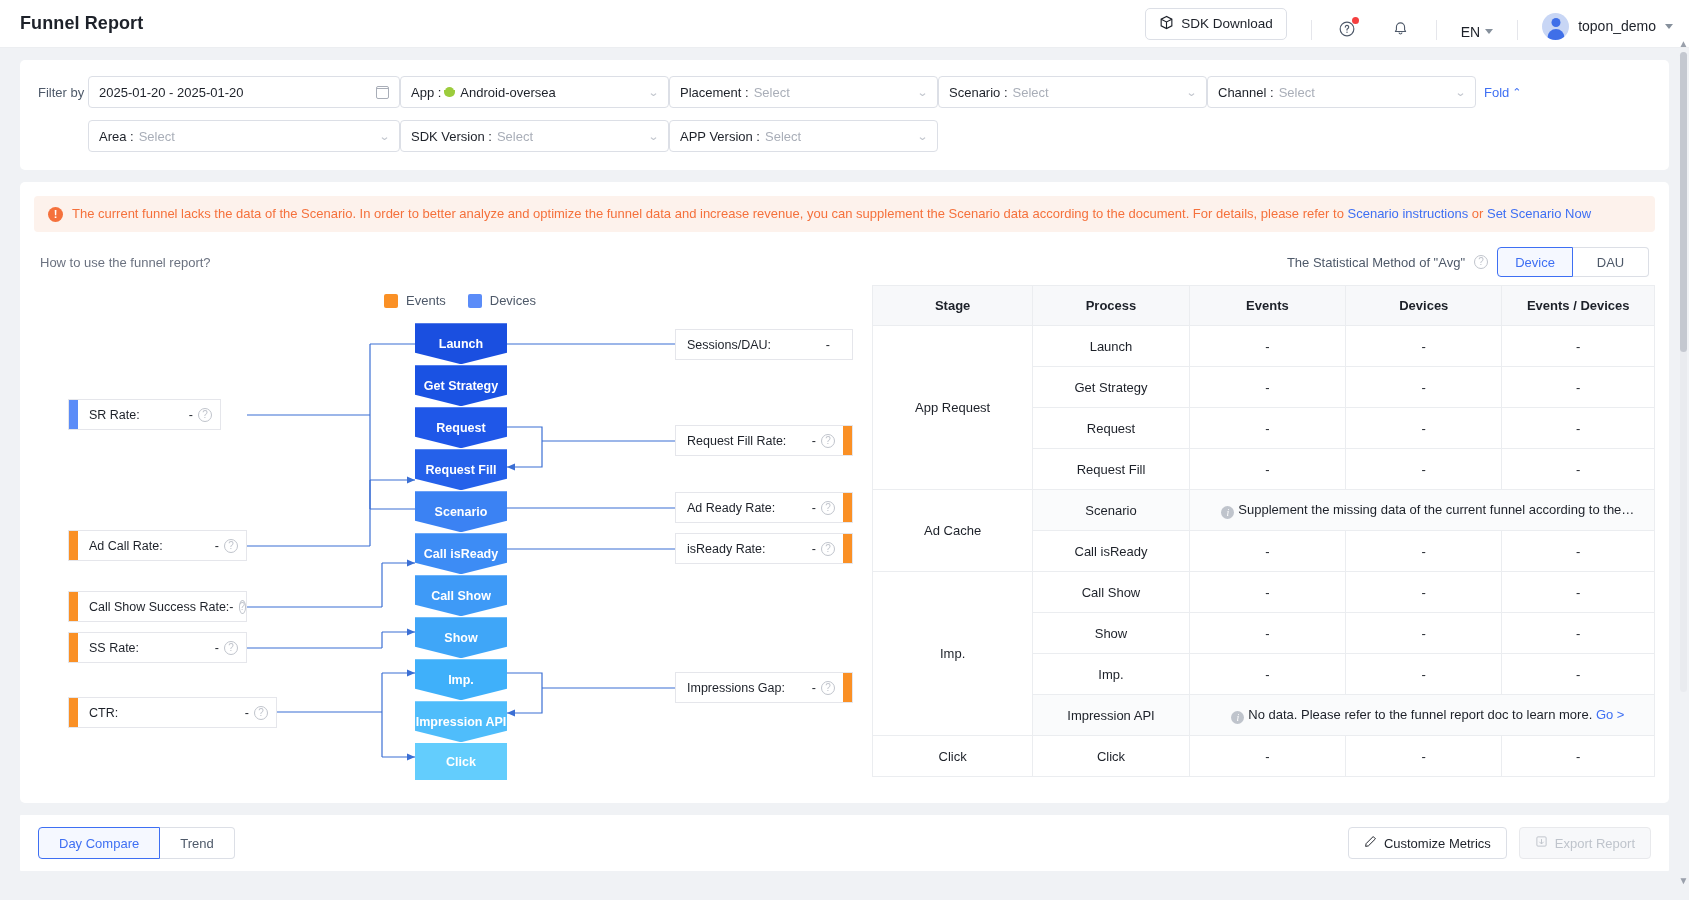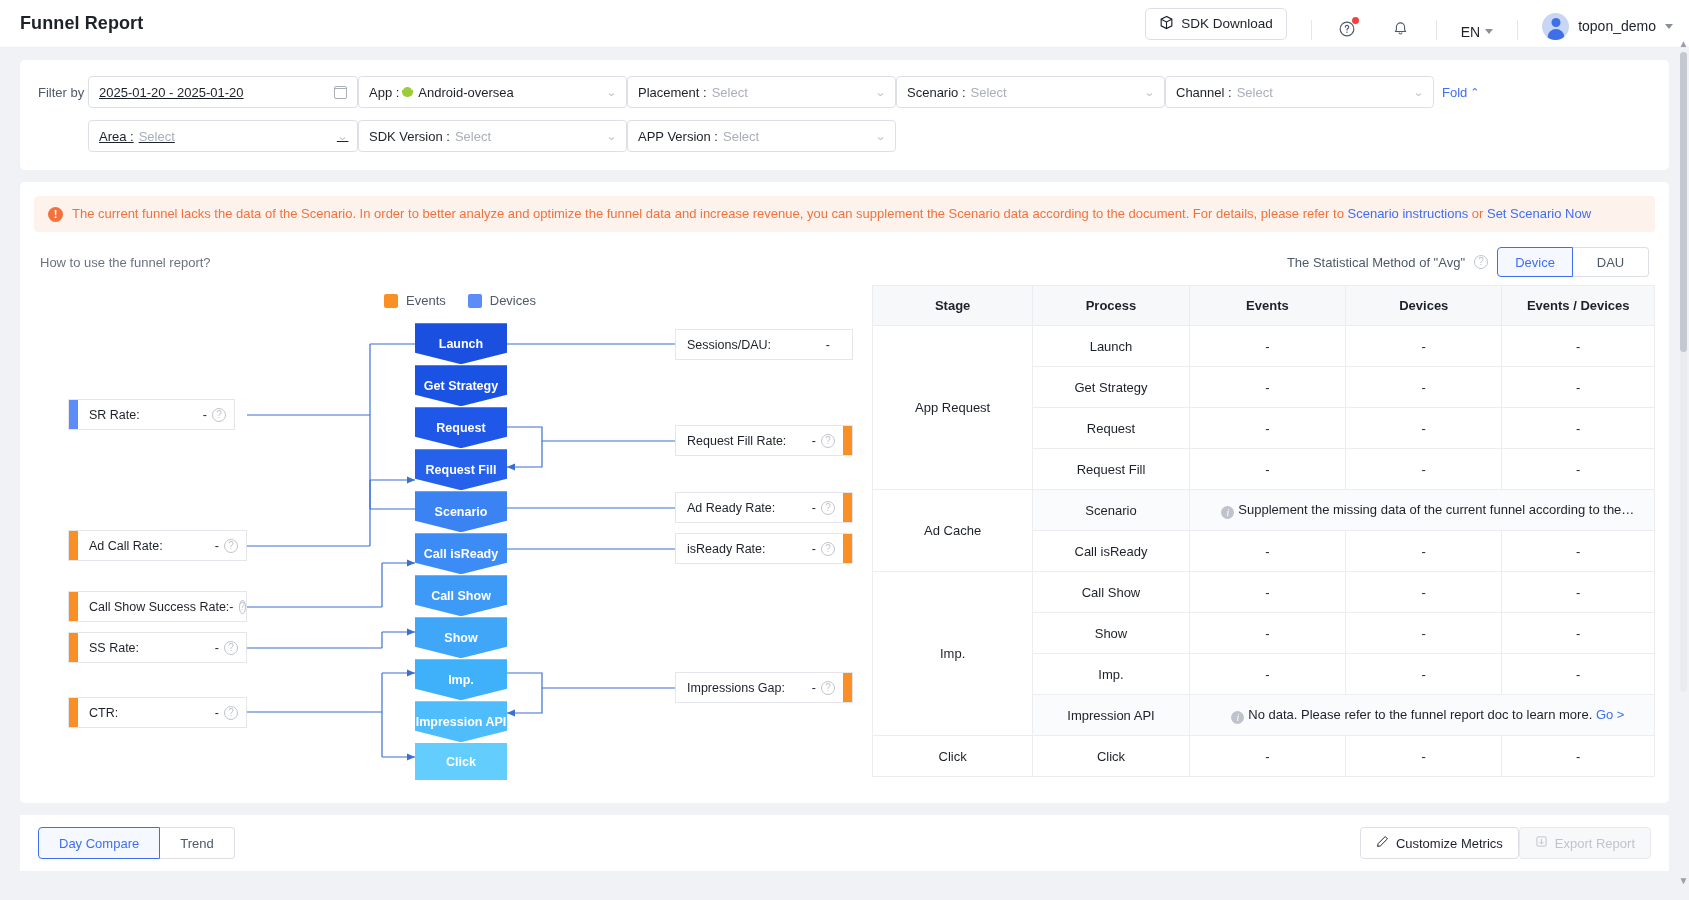"2025-01-20 - 2025-01-20" .w270 { text-decoration: underline -> none; width: 270px -> 312px }
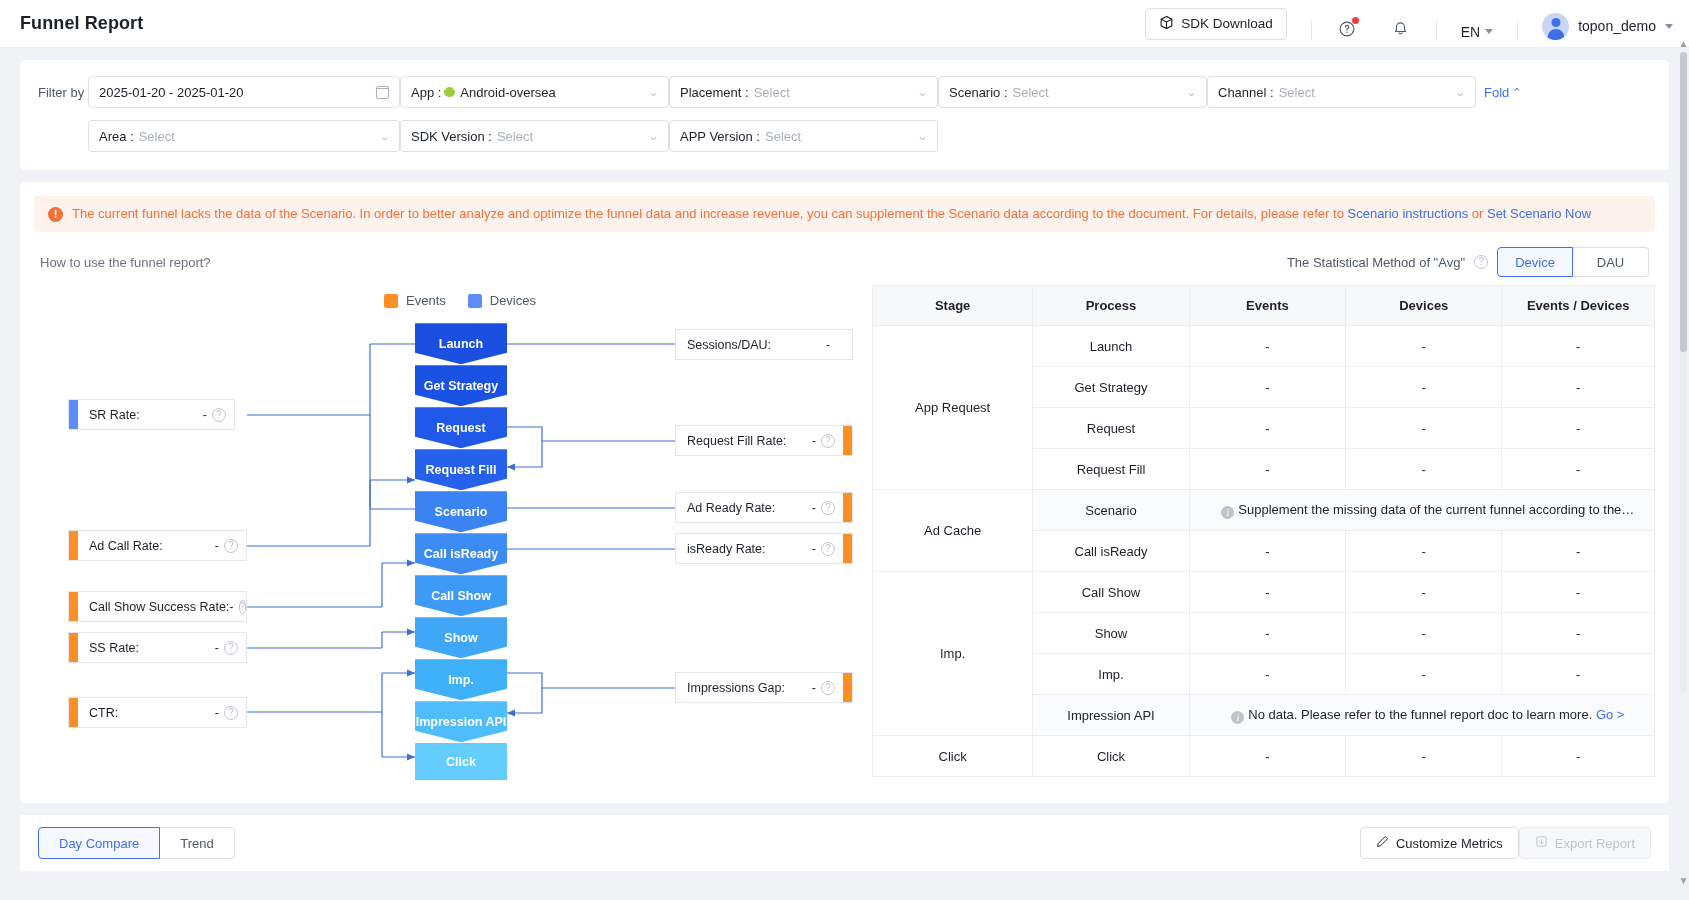"SR Rate:" div.mbox { width: 167px -> 153px }
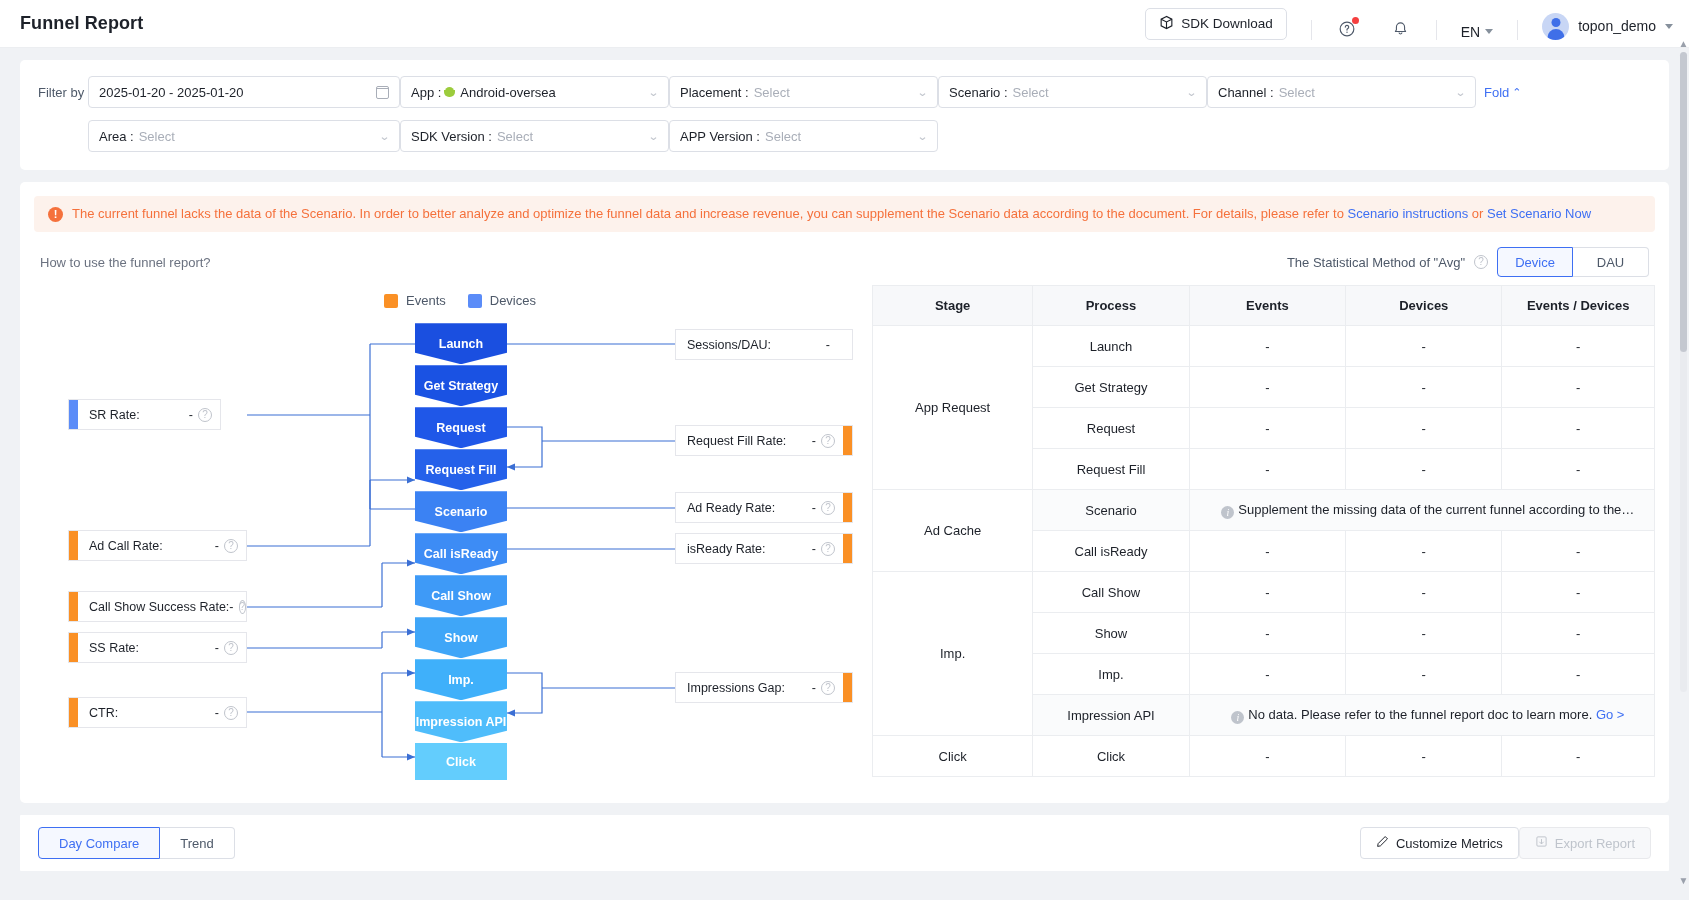"CTR:" div.mbox { width: 179px -> 209px }
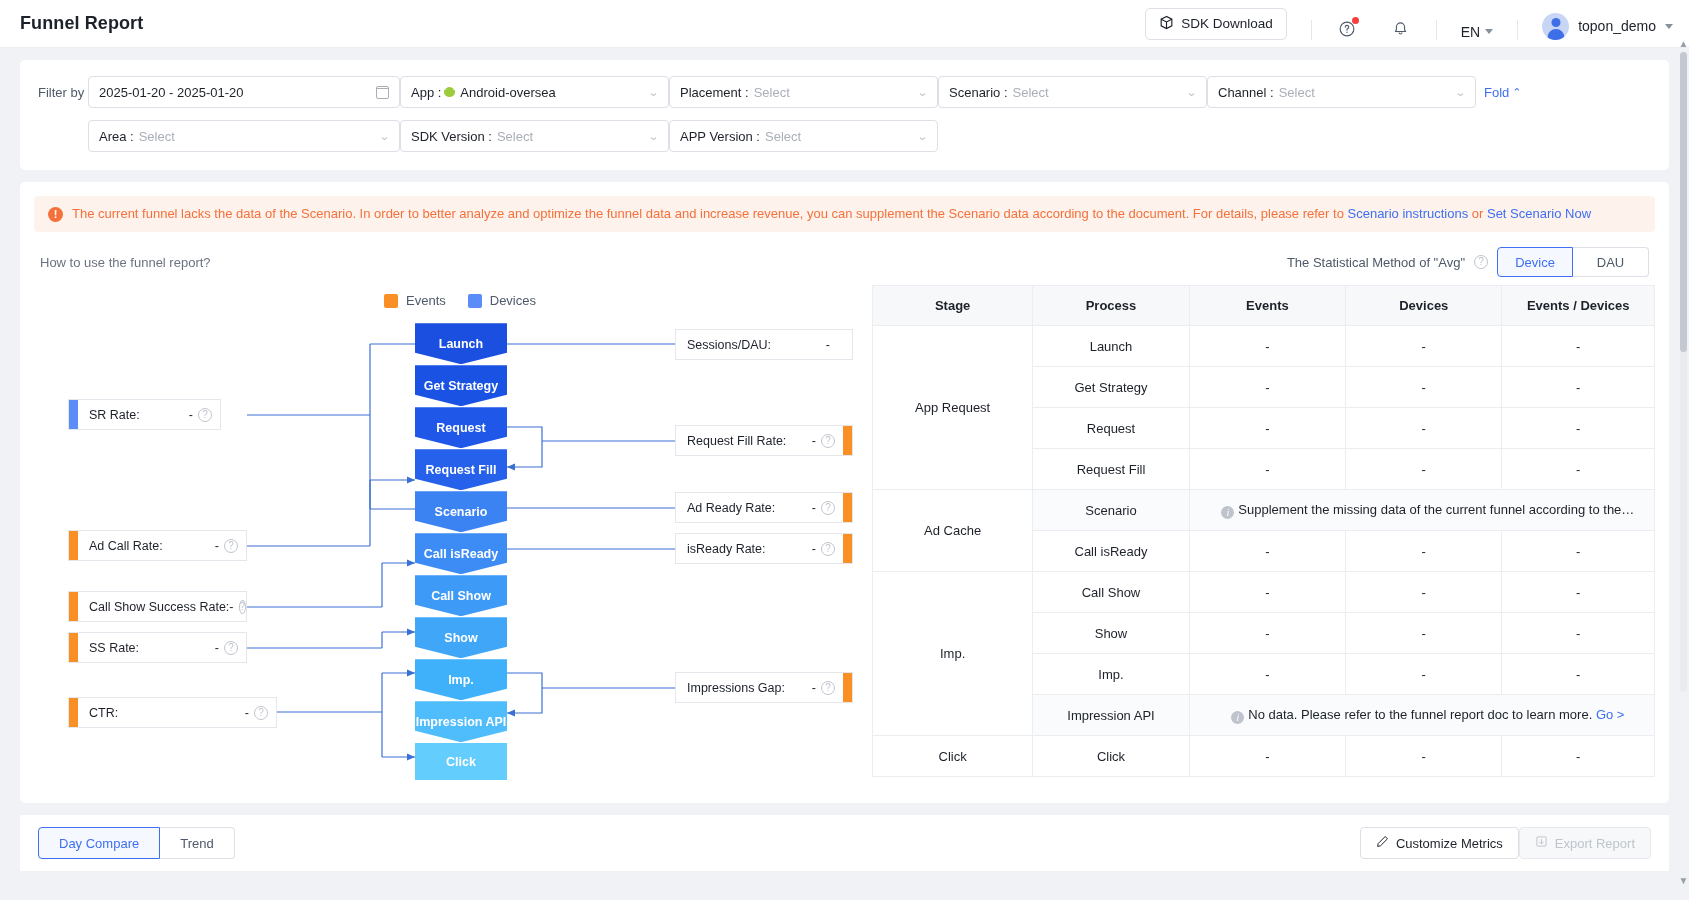"Customize Metrics" .footer-right { gap: none -> 12px }
